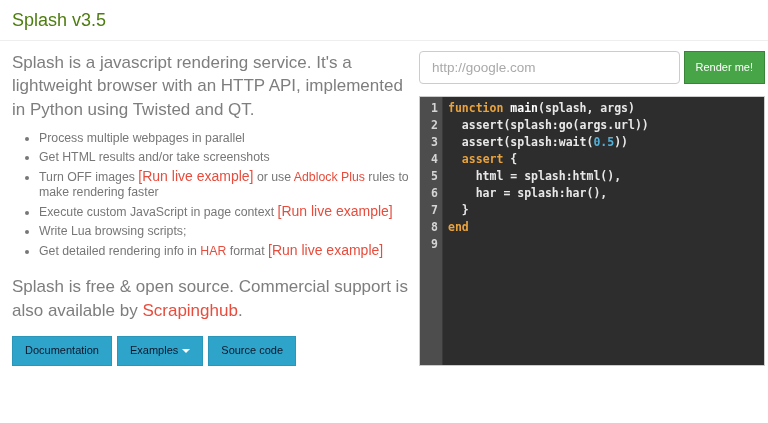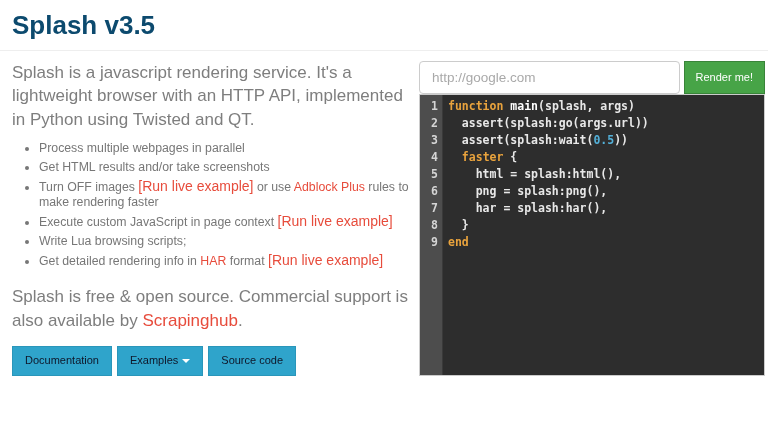"Splash v3.5" h1.page-title { color: #0c4a6e -> #4d7c0f; font-size: 26px -> 18px; font-weight: 700 -> 400 }
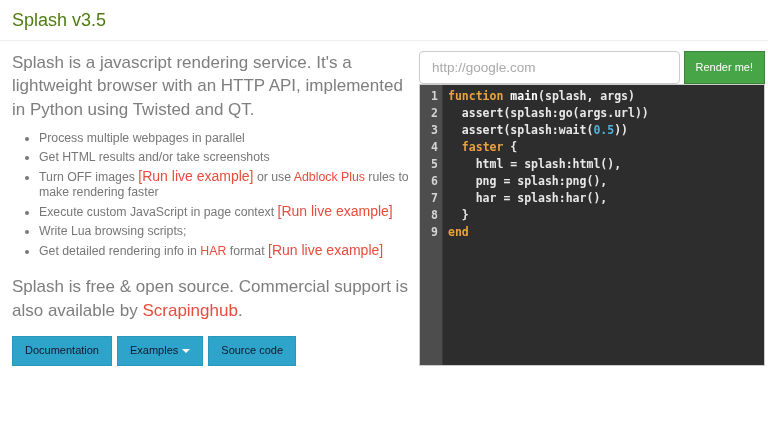"http://google.com" .render-form { margin-bottom: 0 -> 12px }
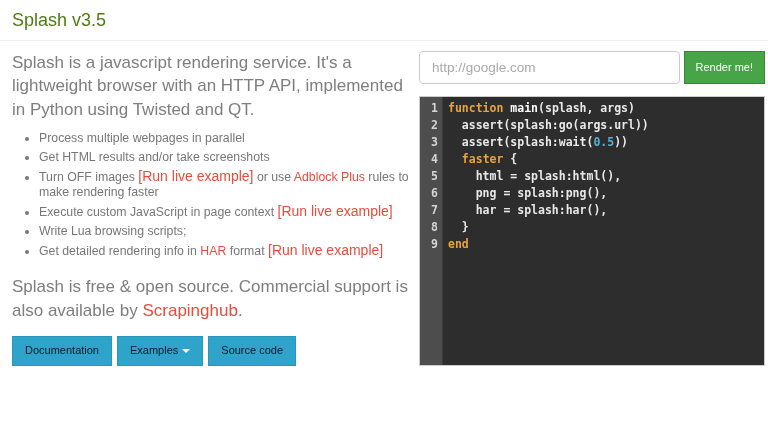"faster" span.tok-kw { text: faster -> assert }
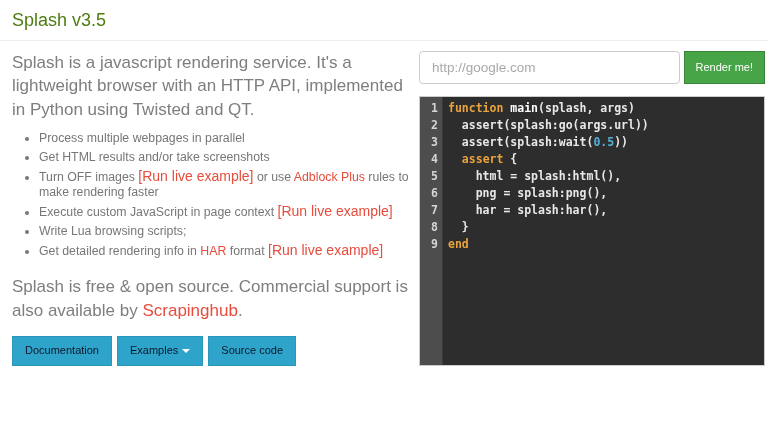"png = splash:png()," pre.code-line { html: <pre><span> png = splash:png(),</span></pre> -> none }
